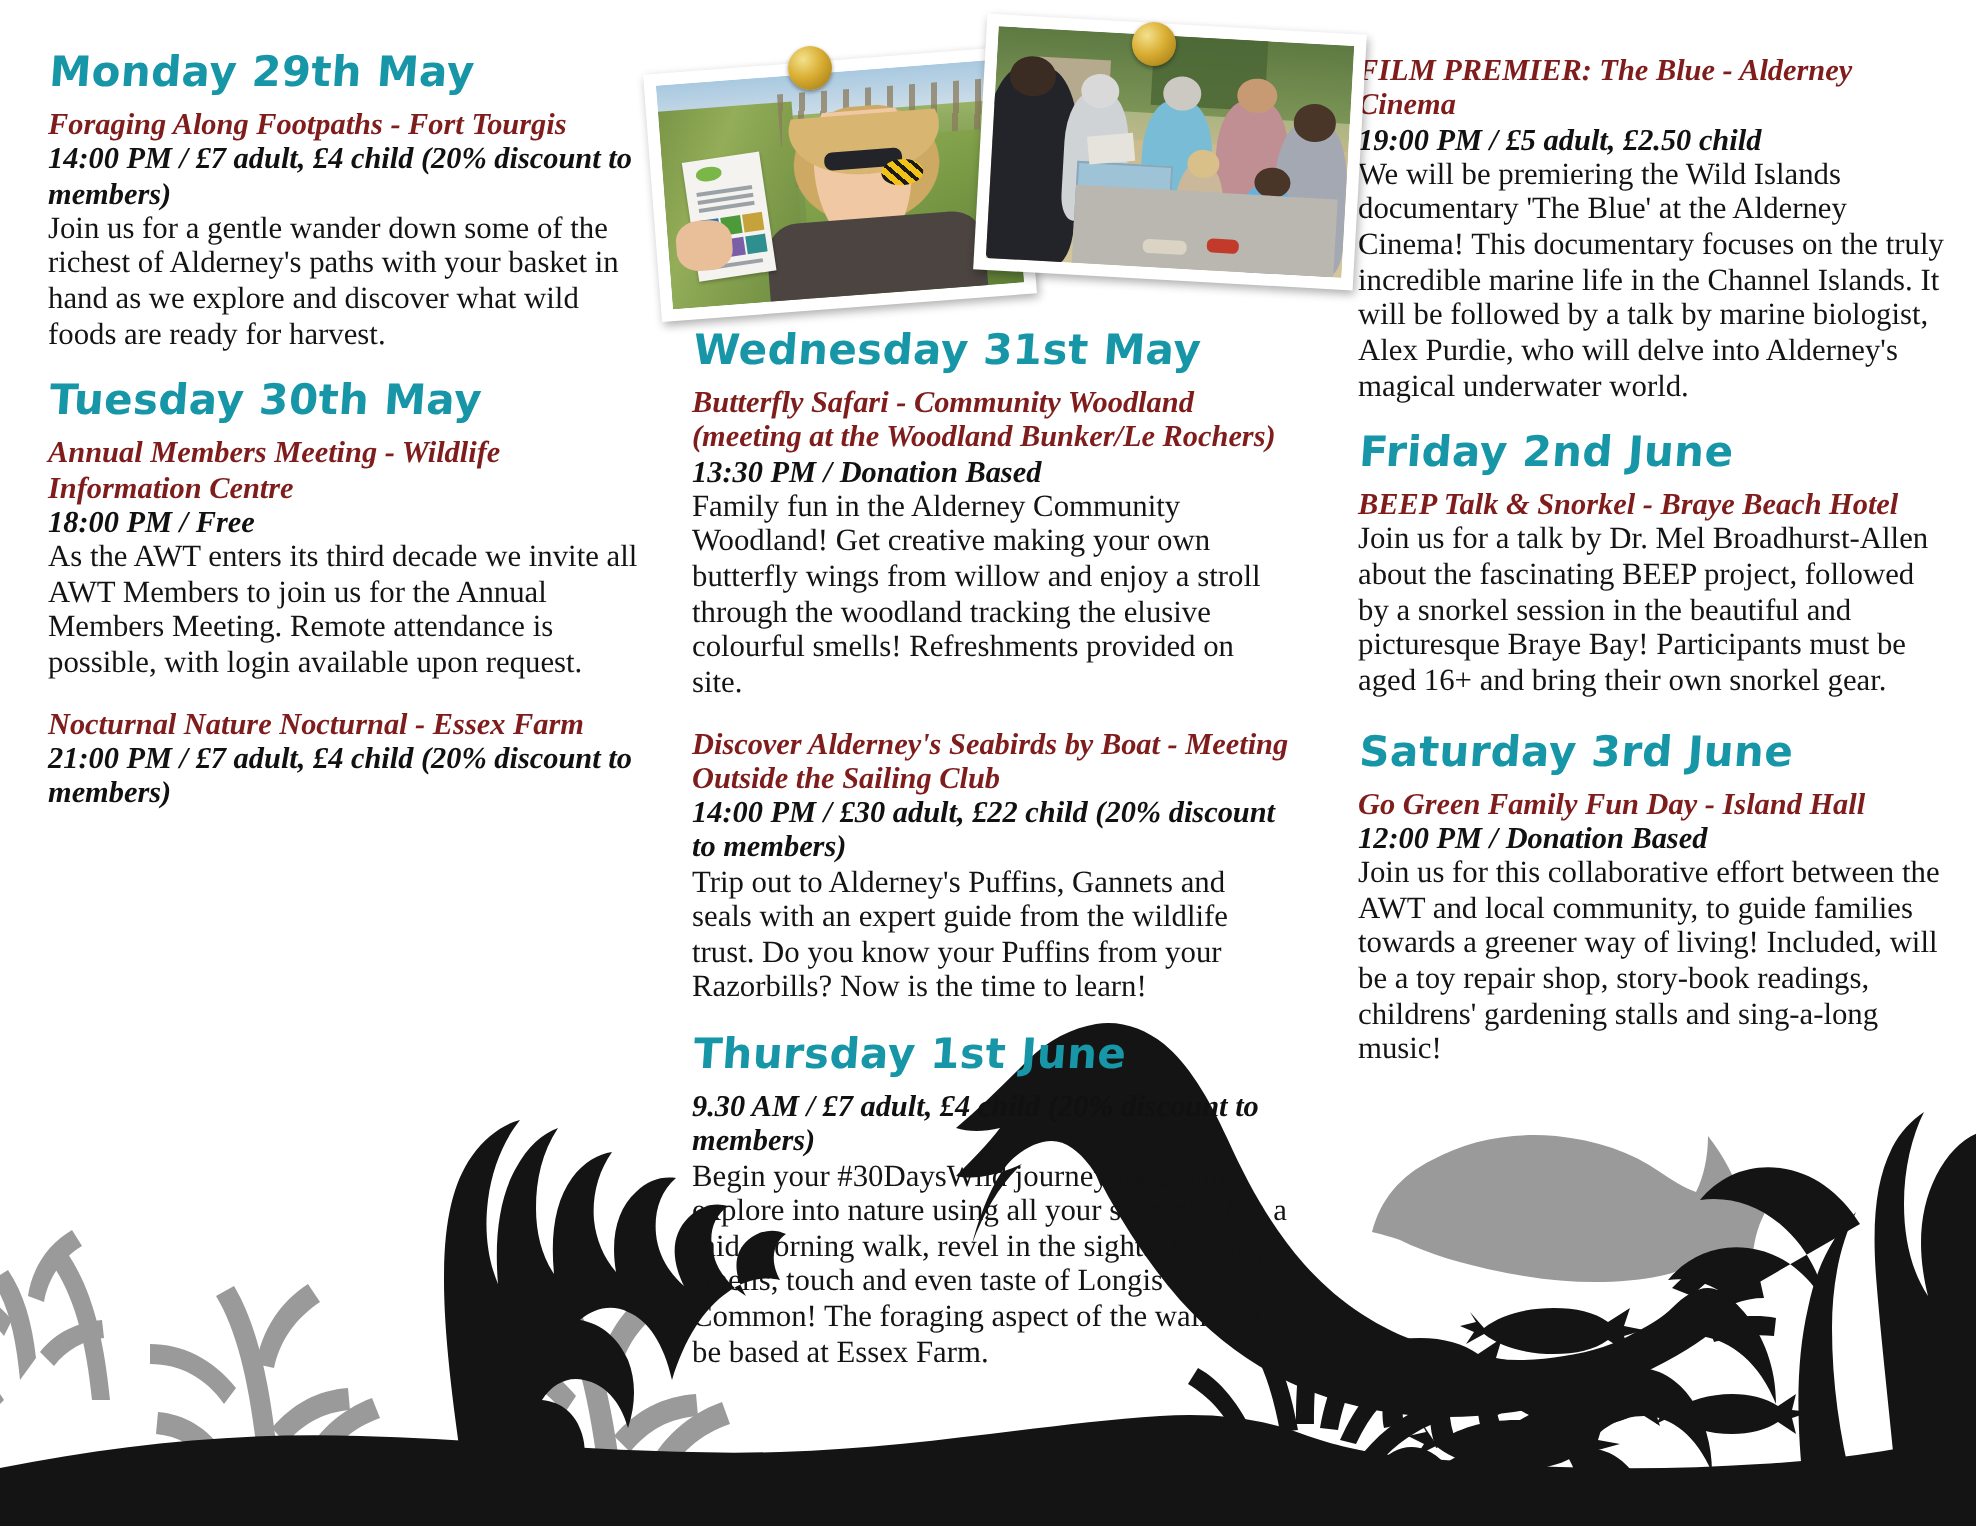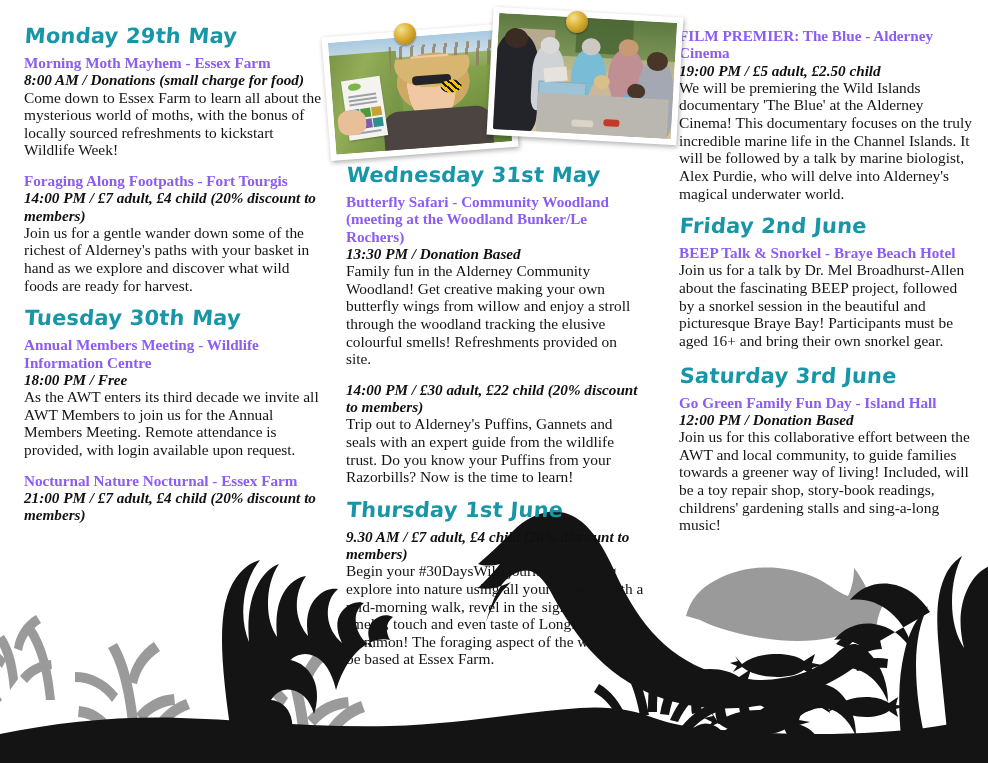"FILM PREMIER: The Blue -" .ev-title { color: #8b5cf6 -> #7f1d1d; font-style: none -> italic }
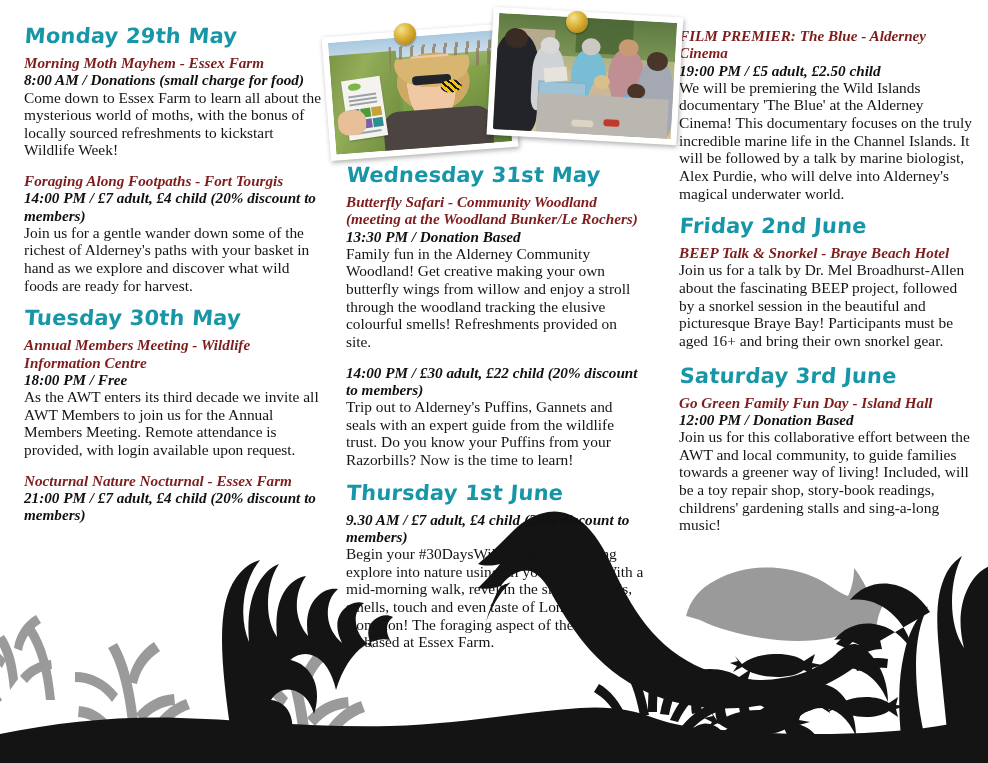"Morning Moth Mayhem - Essex" div.event { html: <div> <p>Morning Moth Mayhem - Essex Farm</p> <p>8:00 AM / Donations (small charge for food)</p> <p>Come down to Essex Farm to learn all about the mysterious world of moths, with the bonus of locally sourced refreshments to kickstart Wildlife Week!</p> </div> -> none }
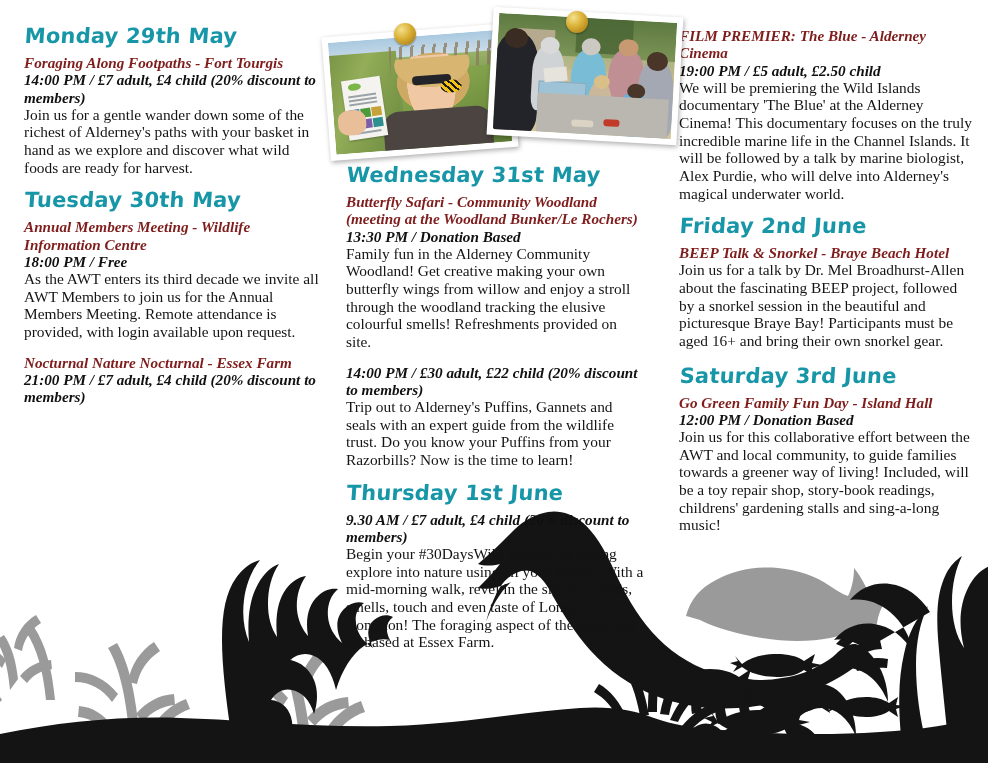"As the AWT enters its" p.ev-body { text: provided -> possible }
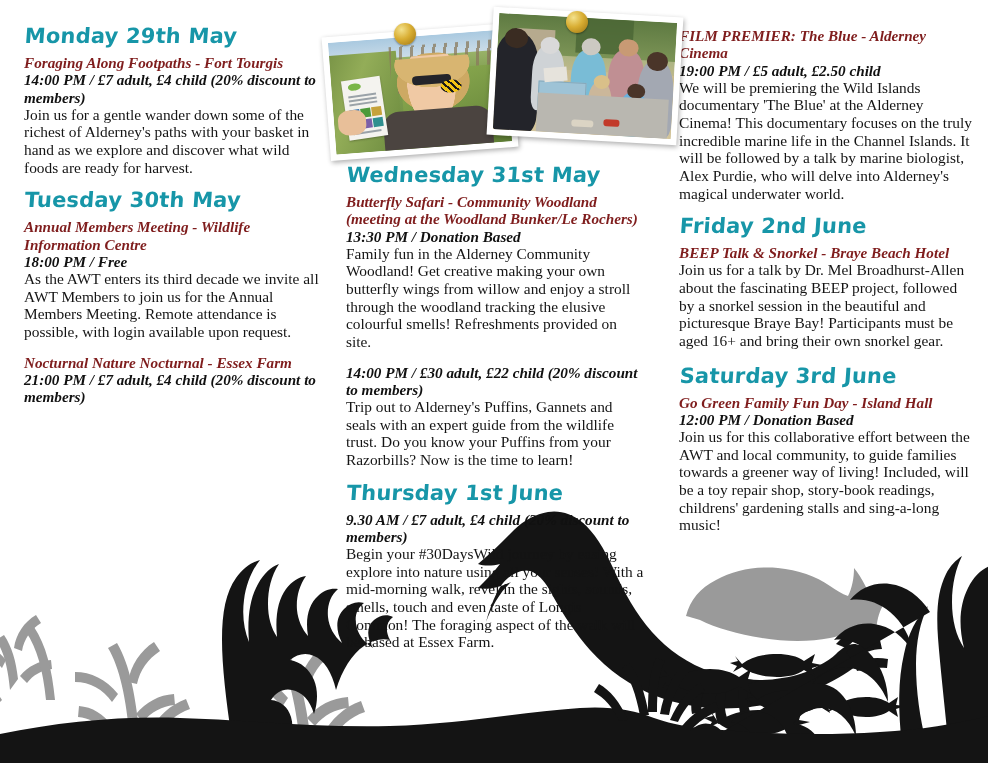"Discover Alderney's Seabirds by Boat" p.ev-title { html: none -> <p>Discover Alderney's Seabirds by Boat - Meeting Outside the Sailing Club</p> }
